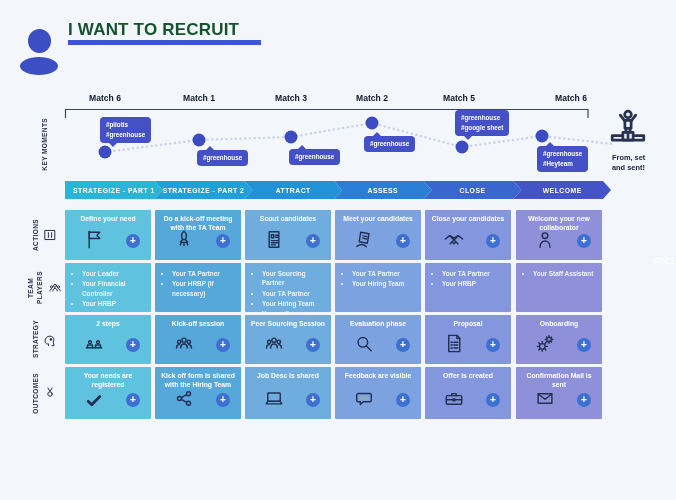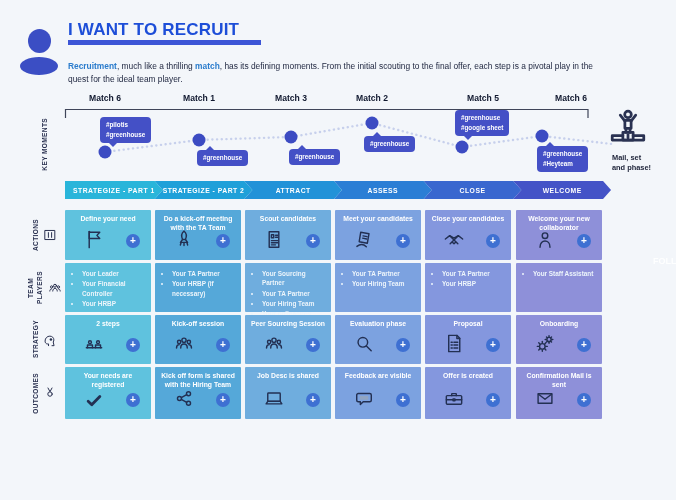"I WANT TO RECRUIT" .page-title { color: #1d4ed8 -> #14532d }
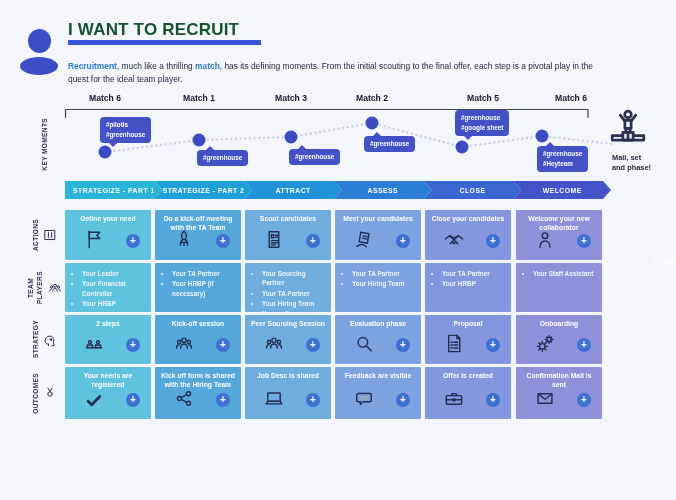"Recruitment, much like a thrilling" p.intro { html: <p><b>Recruitment</b><span>, much like a thrilling </span><b>match</b><span>, has its defining moments. From the initial scouting to the final offer, each step is a pivotal play in the quest for the ideal team player.</span></p> -> none }
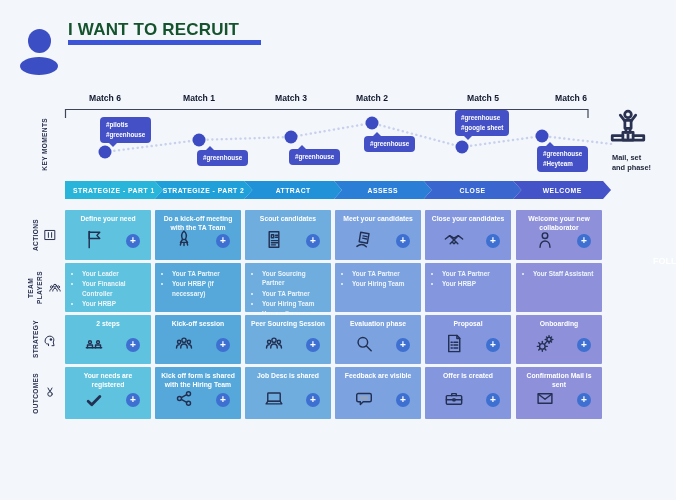"Match 5" div.match-label { left: 438px -> 414px }
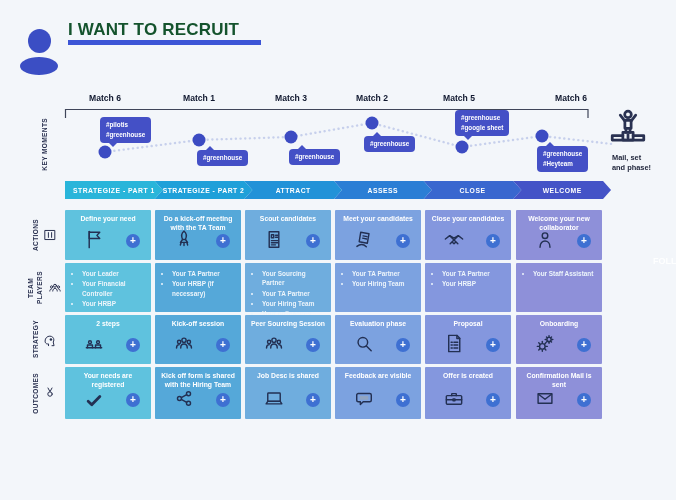"Mail, set" div { text: Mail -> From }
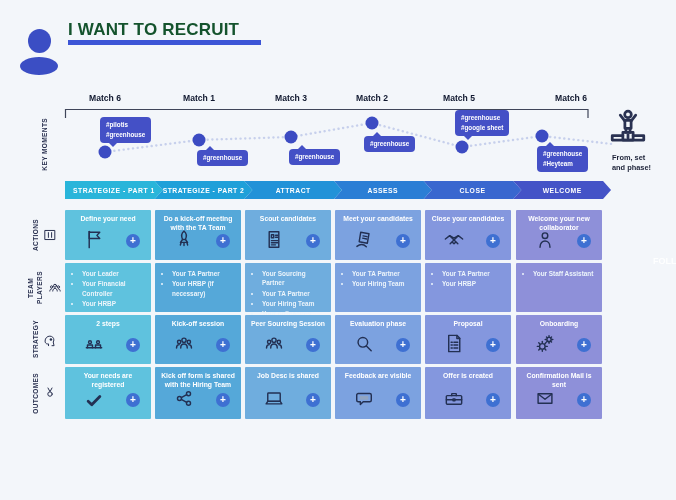"and phase!" div { text: phase -> sent }
